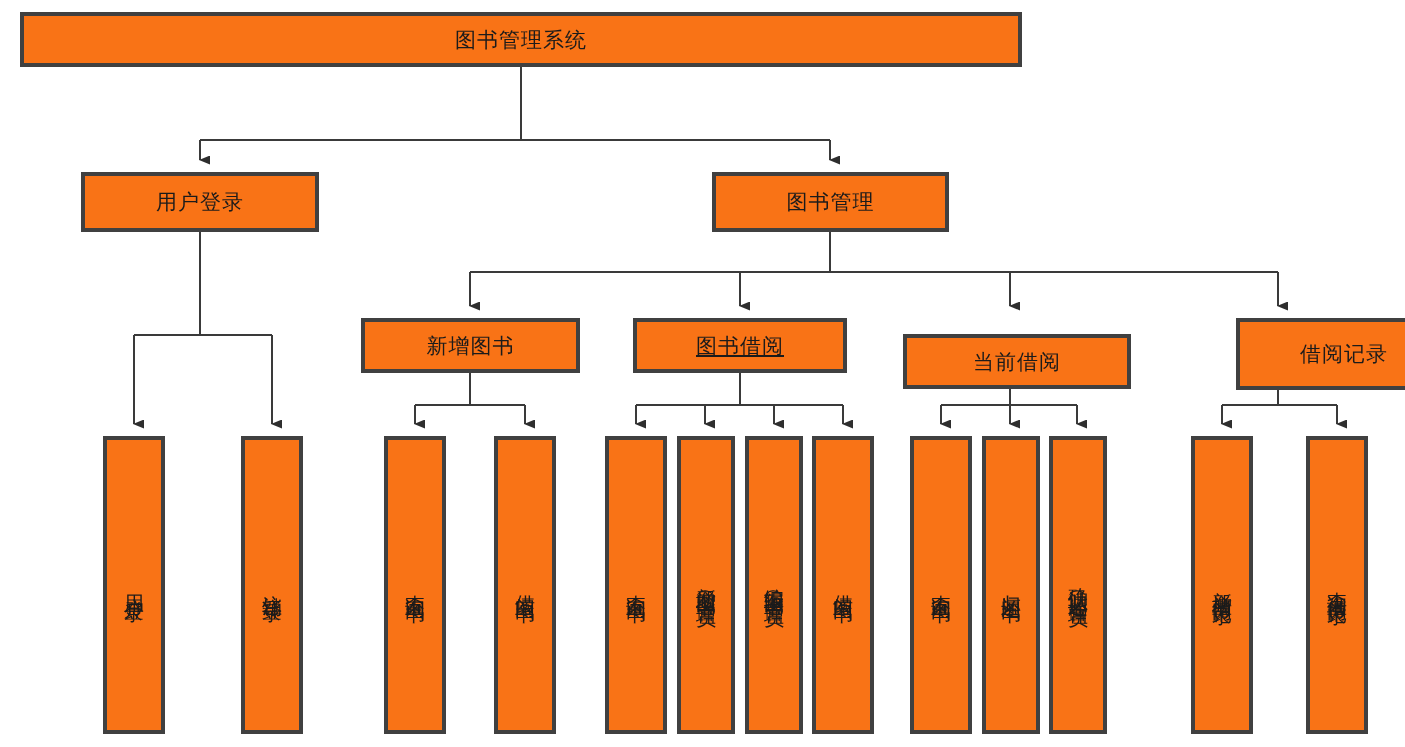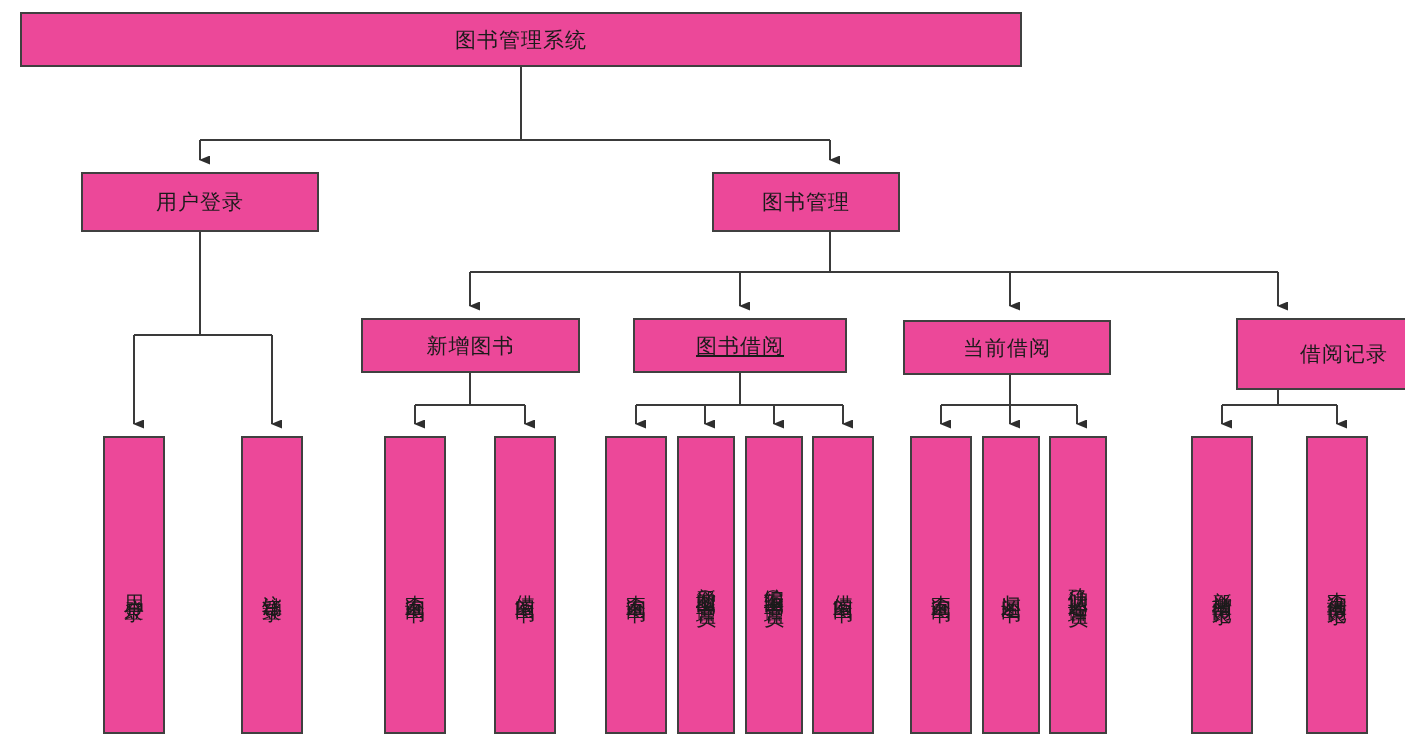"图书管理系统" .node { background: #ec4899 -> #f97316; border: 2px solid #404040 -> 4px solid #404040 }
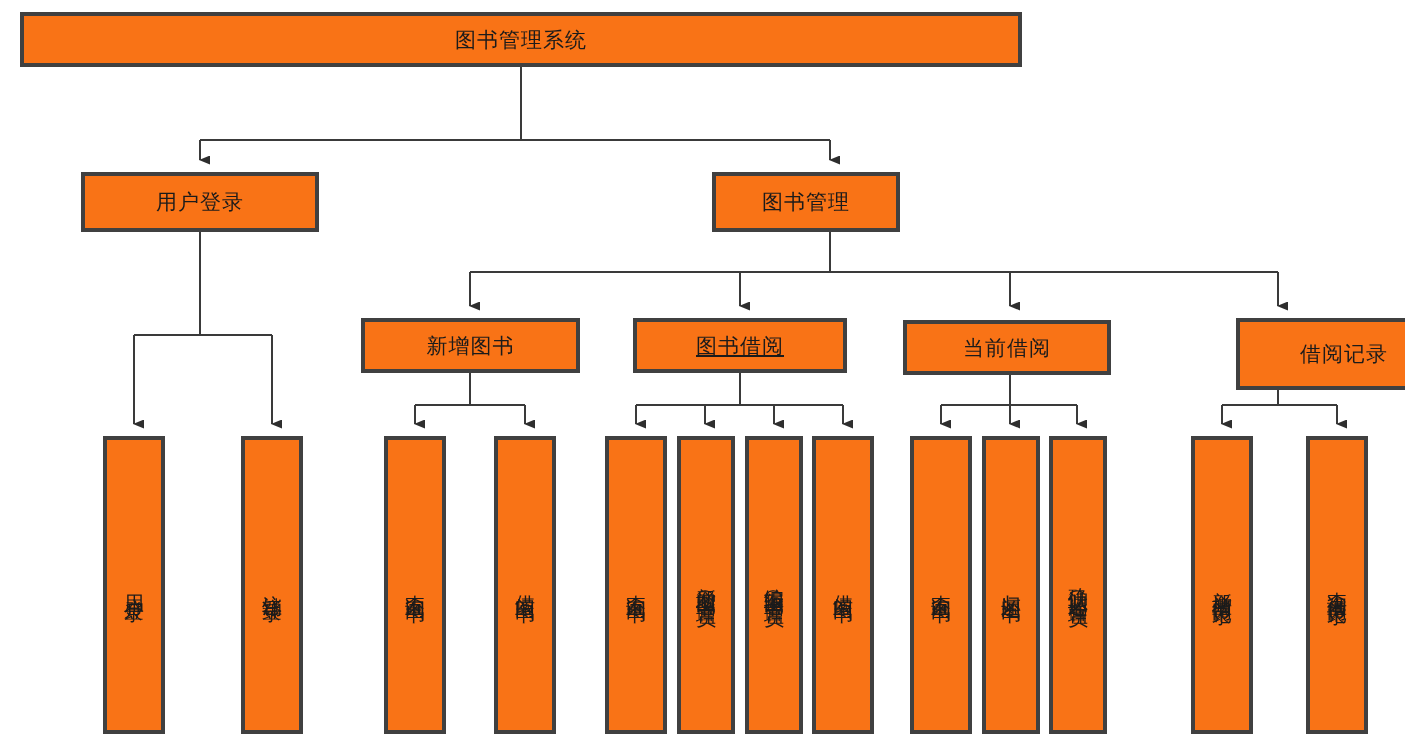"图书管理" div.node { width: 188px -> 237px }
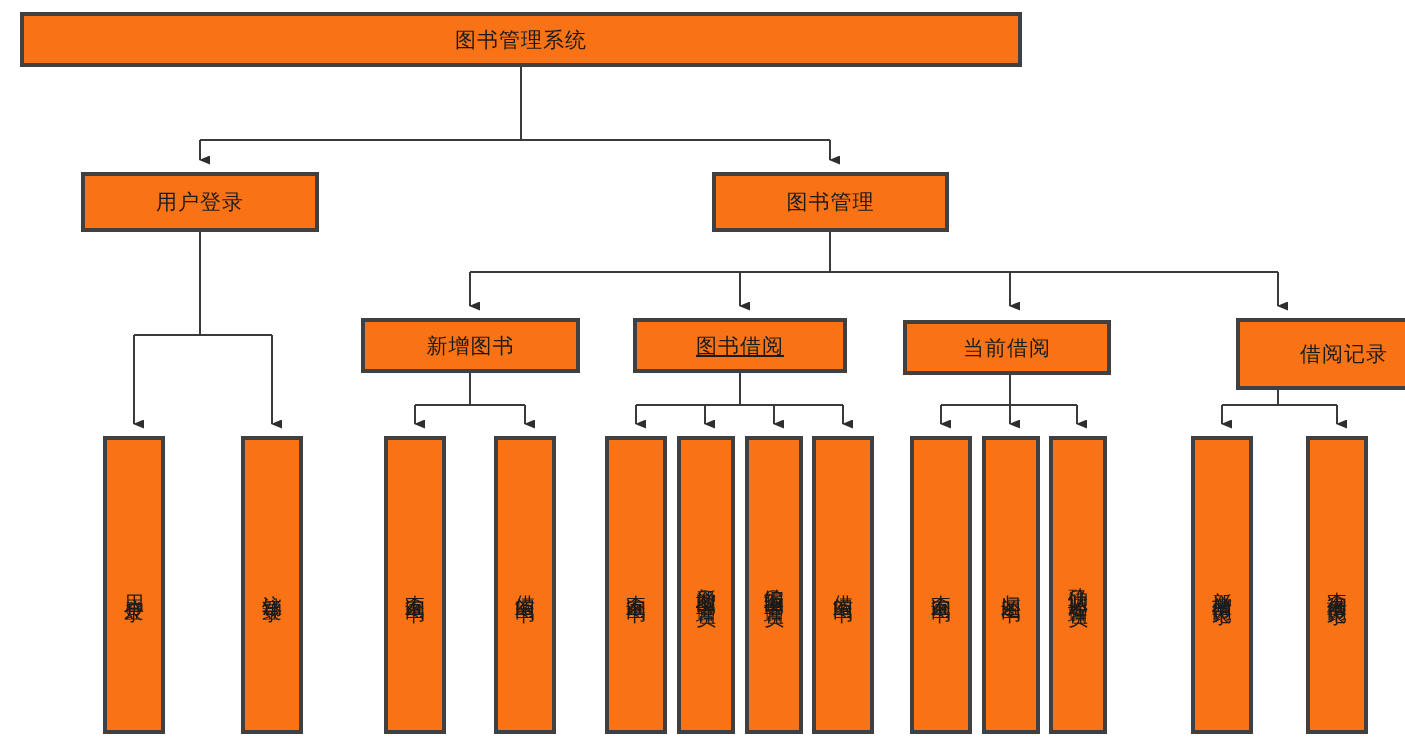"当前借阅" div.node { top: 320px -> 334px; width: 208px -> 228px }
